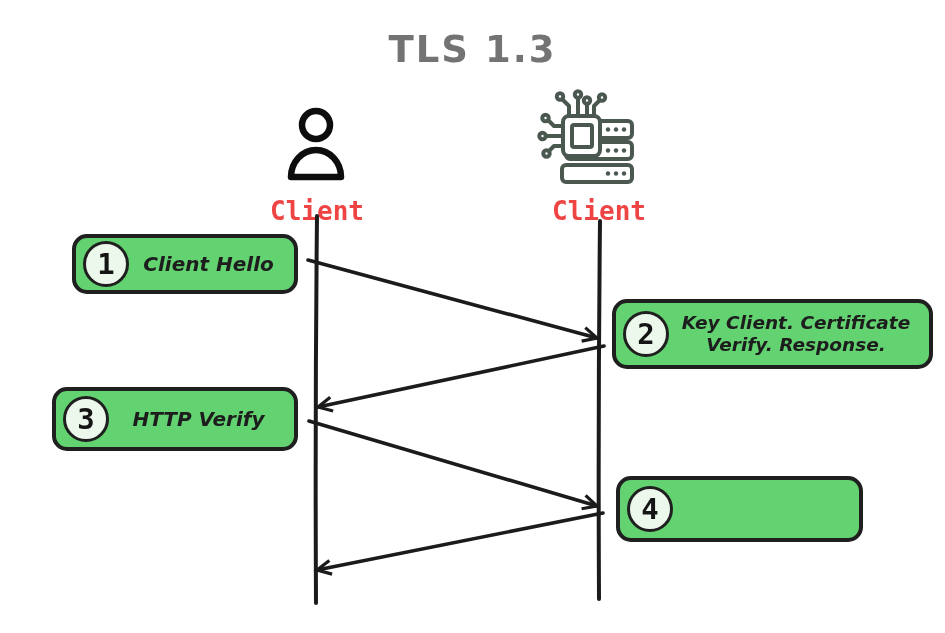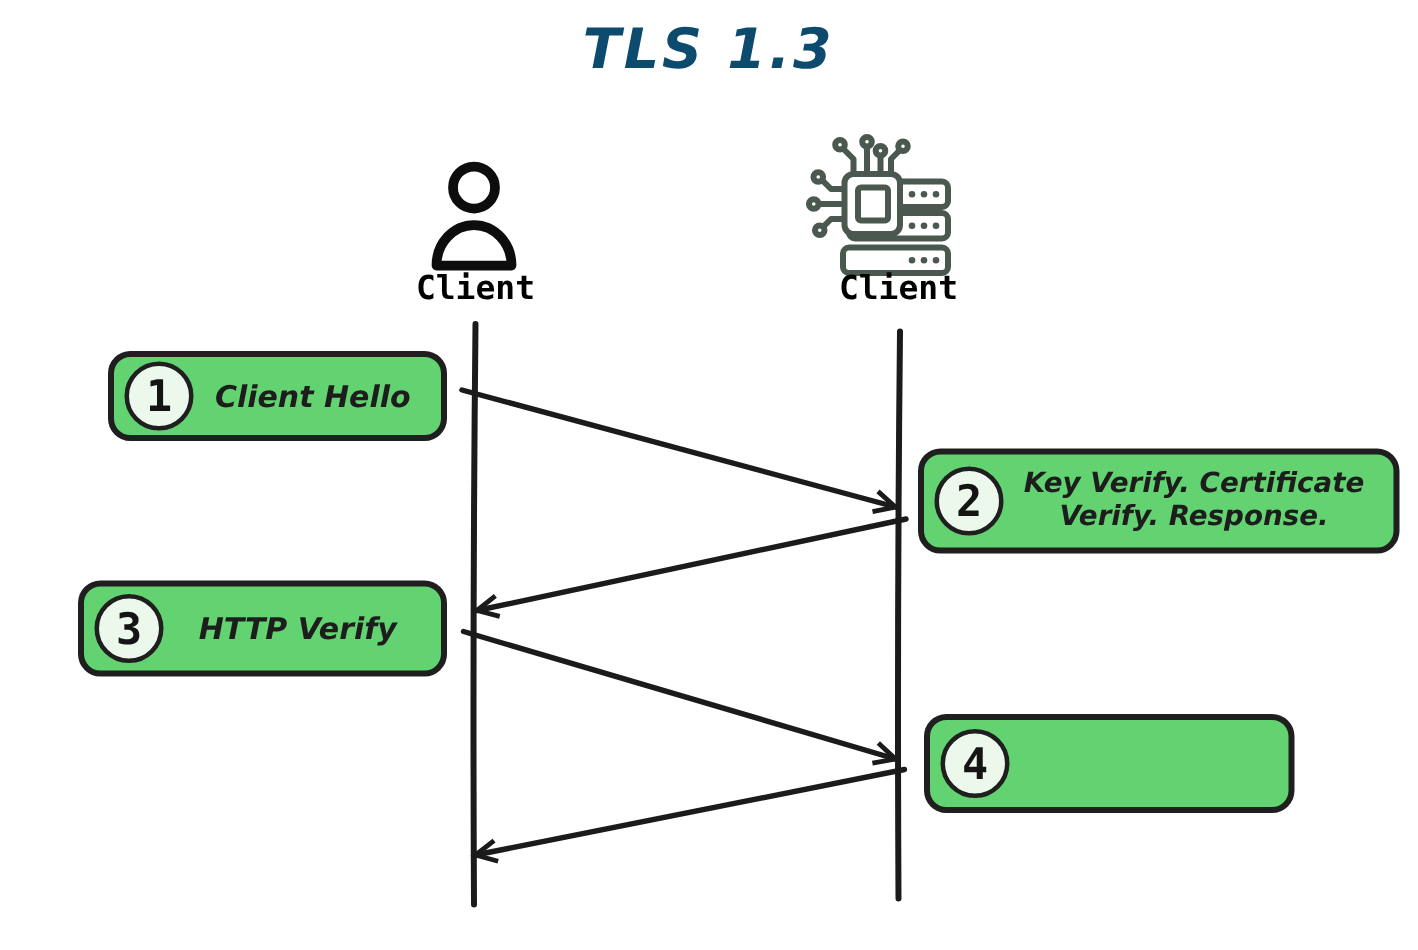"TLS 1.3" .title { color: #0c4a6e -> #737373; font-style: italic -> none; top: 11px -> 28px }
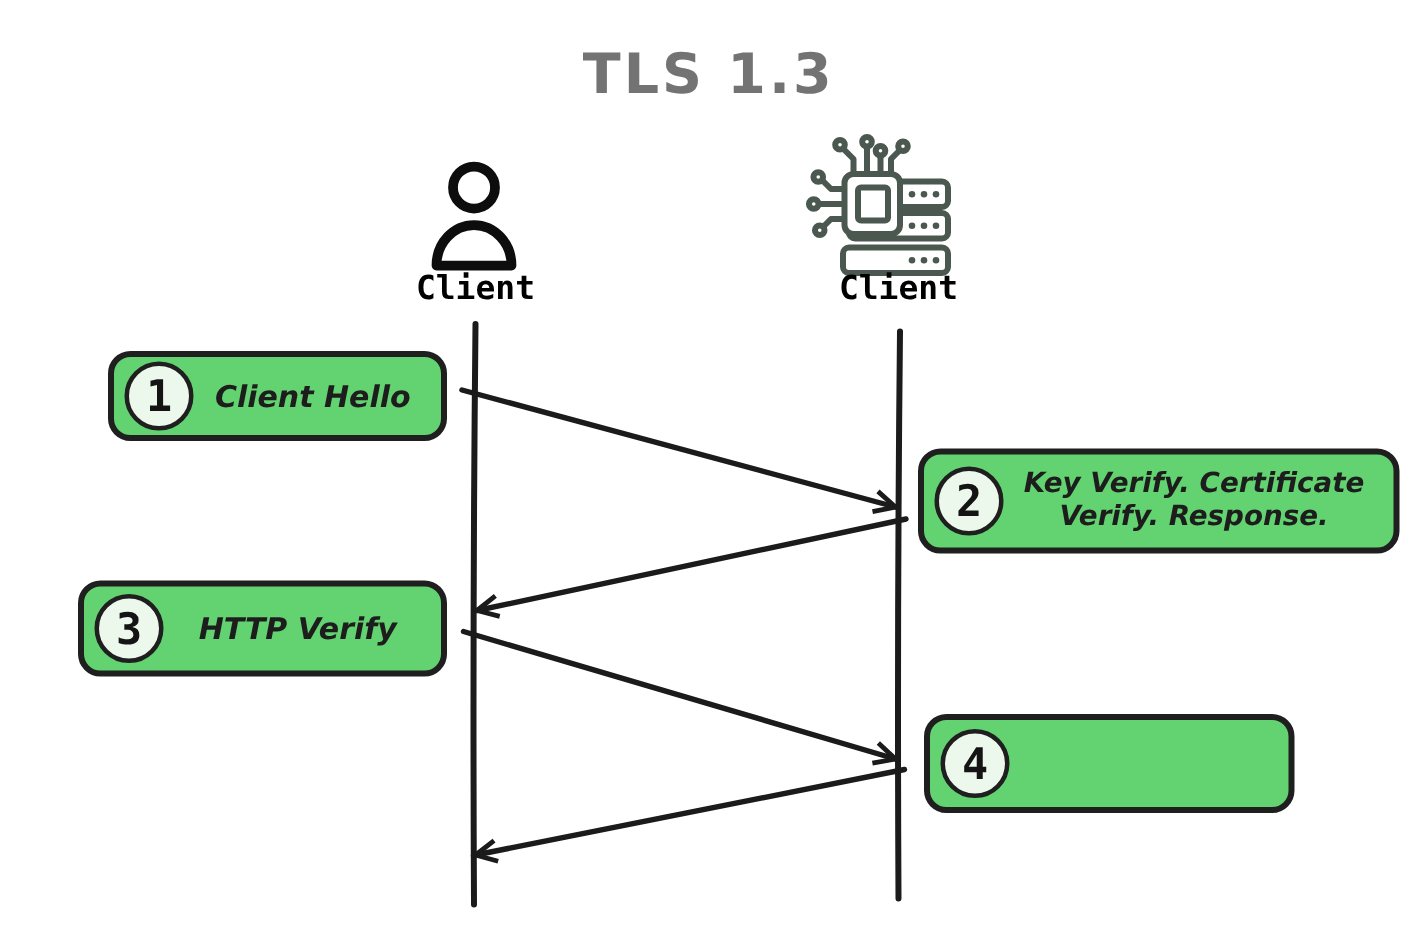"Client" .actor-label { color: #000000 -> #ef4444; font-size: 22px -> 26px; margin-top: none -> 16px }
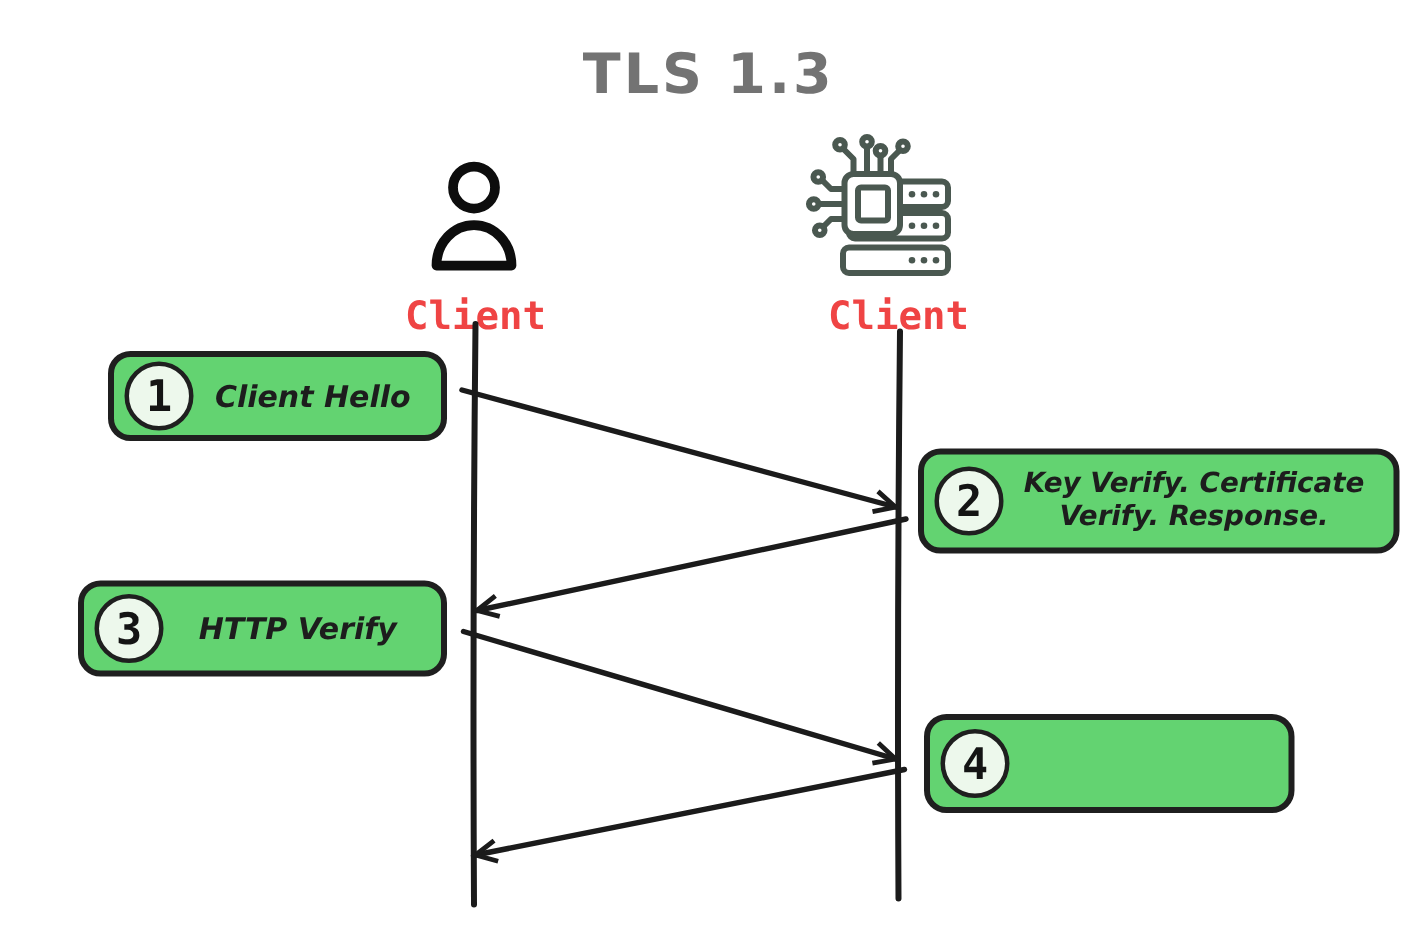"Key Verify. Certificate" span { text: Verify -> Client }
